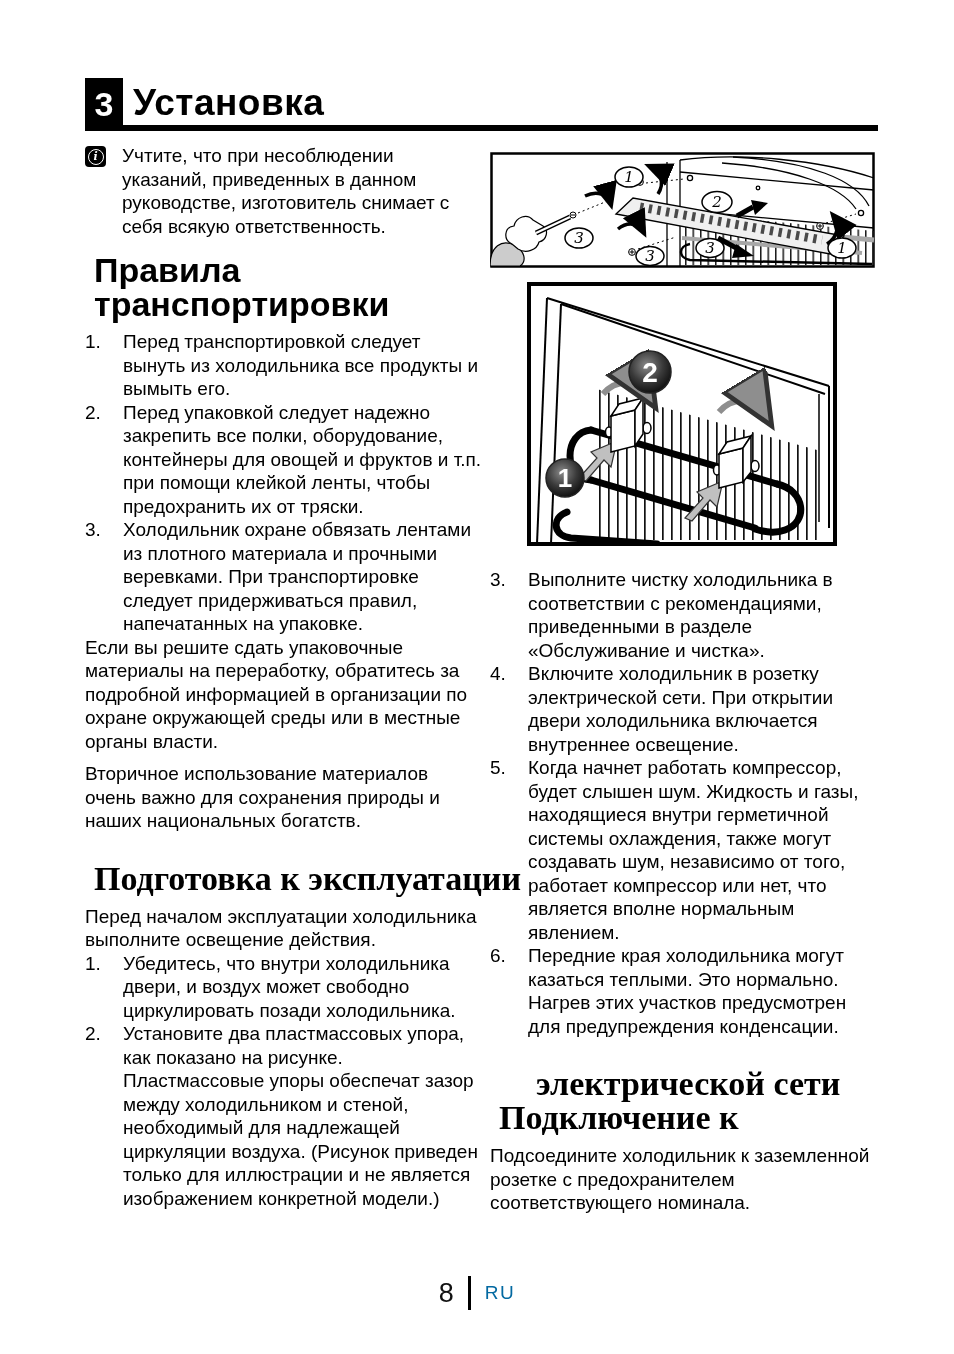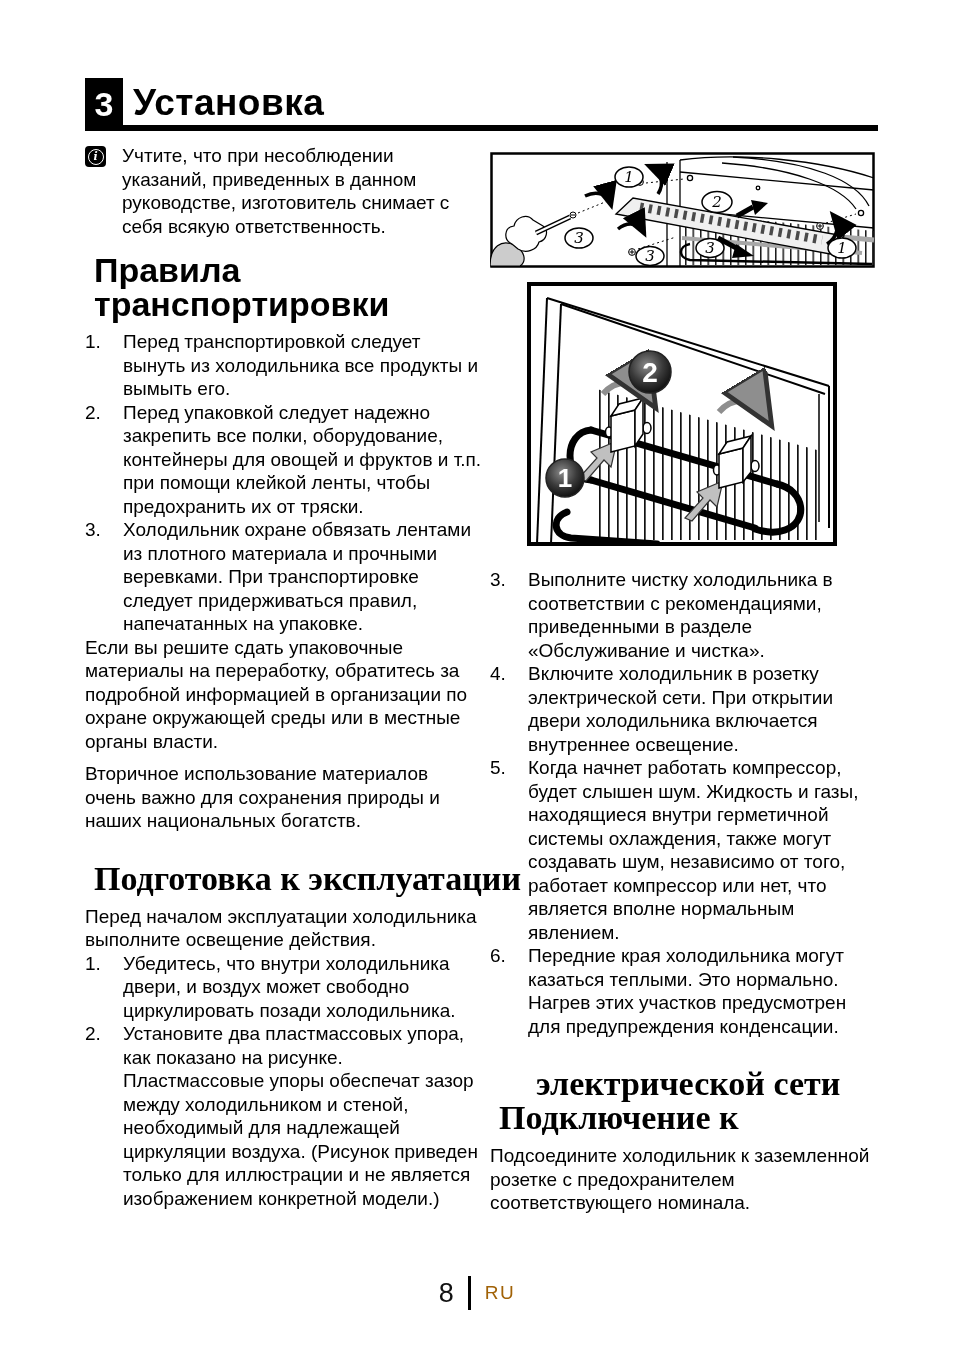"RU" .lang { color: #a16207 -> #0369a1 }
